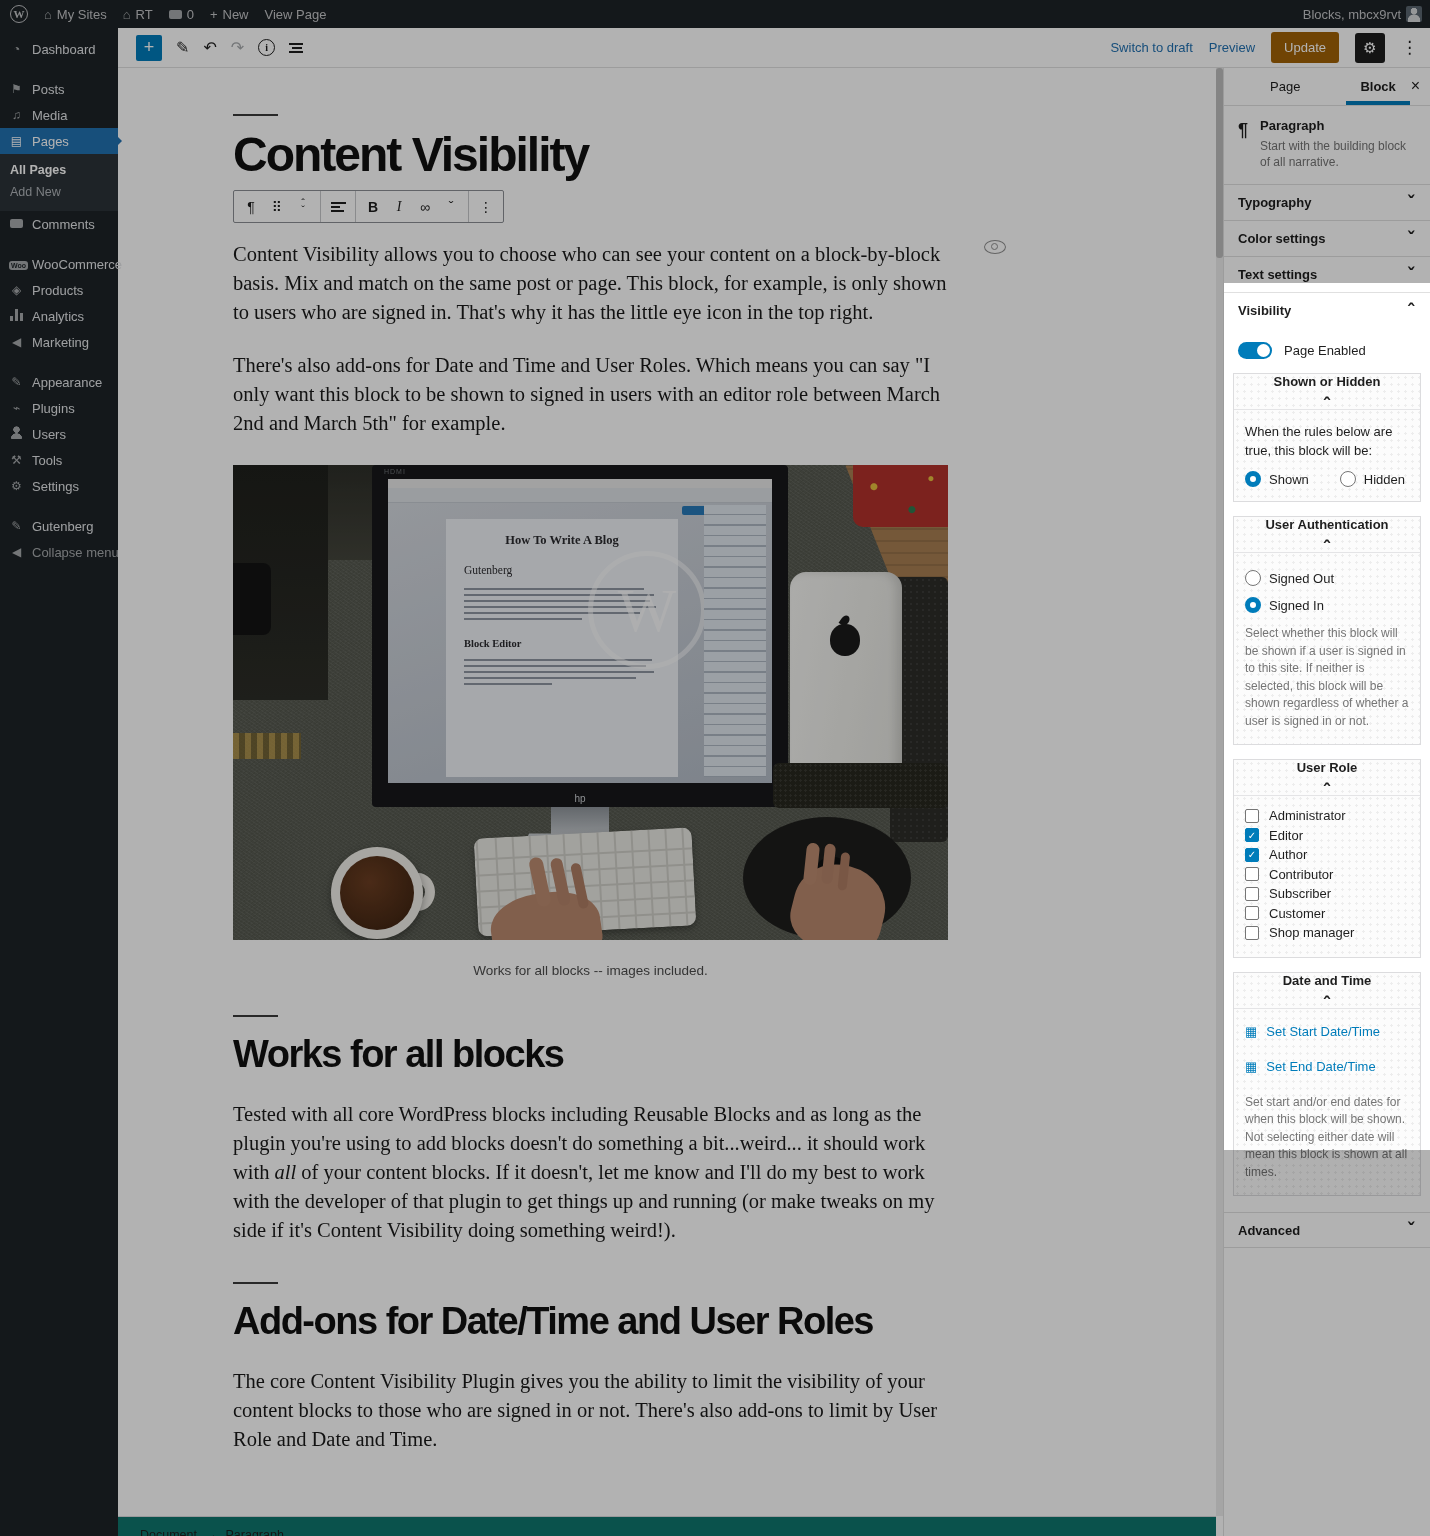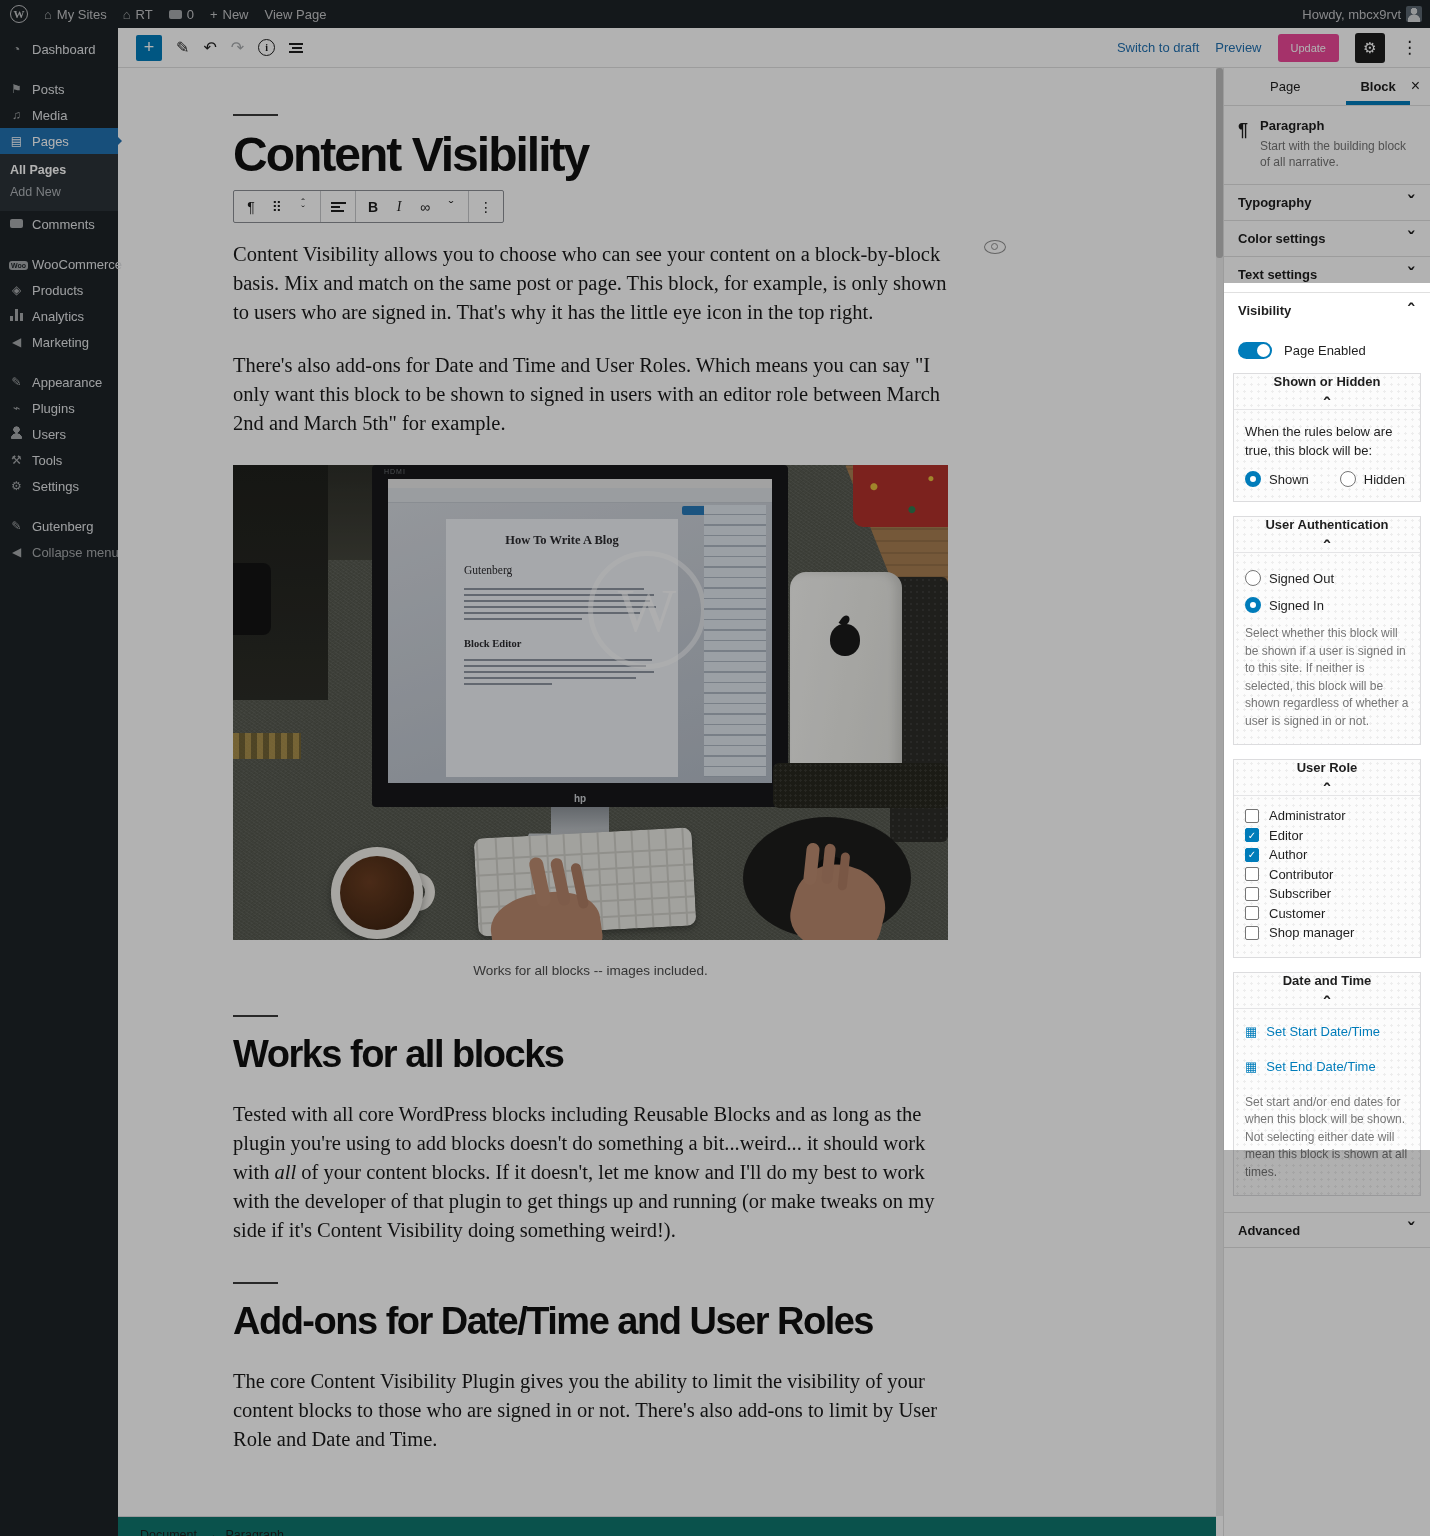"Howdy, mbcx9rvt" span { text: Howdy -> Blocks }
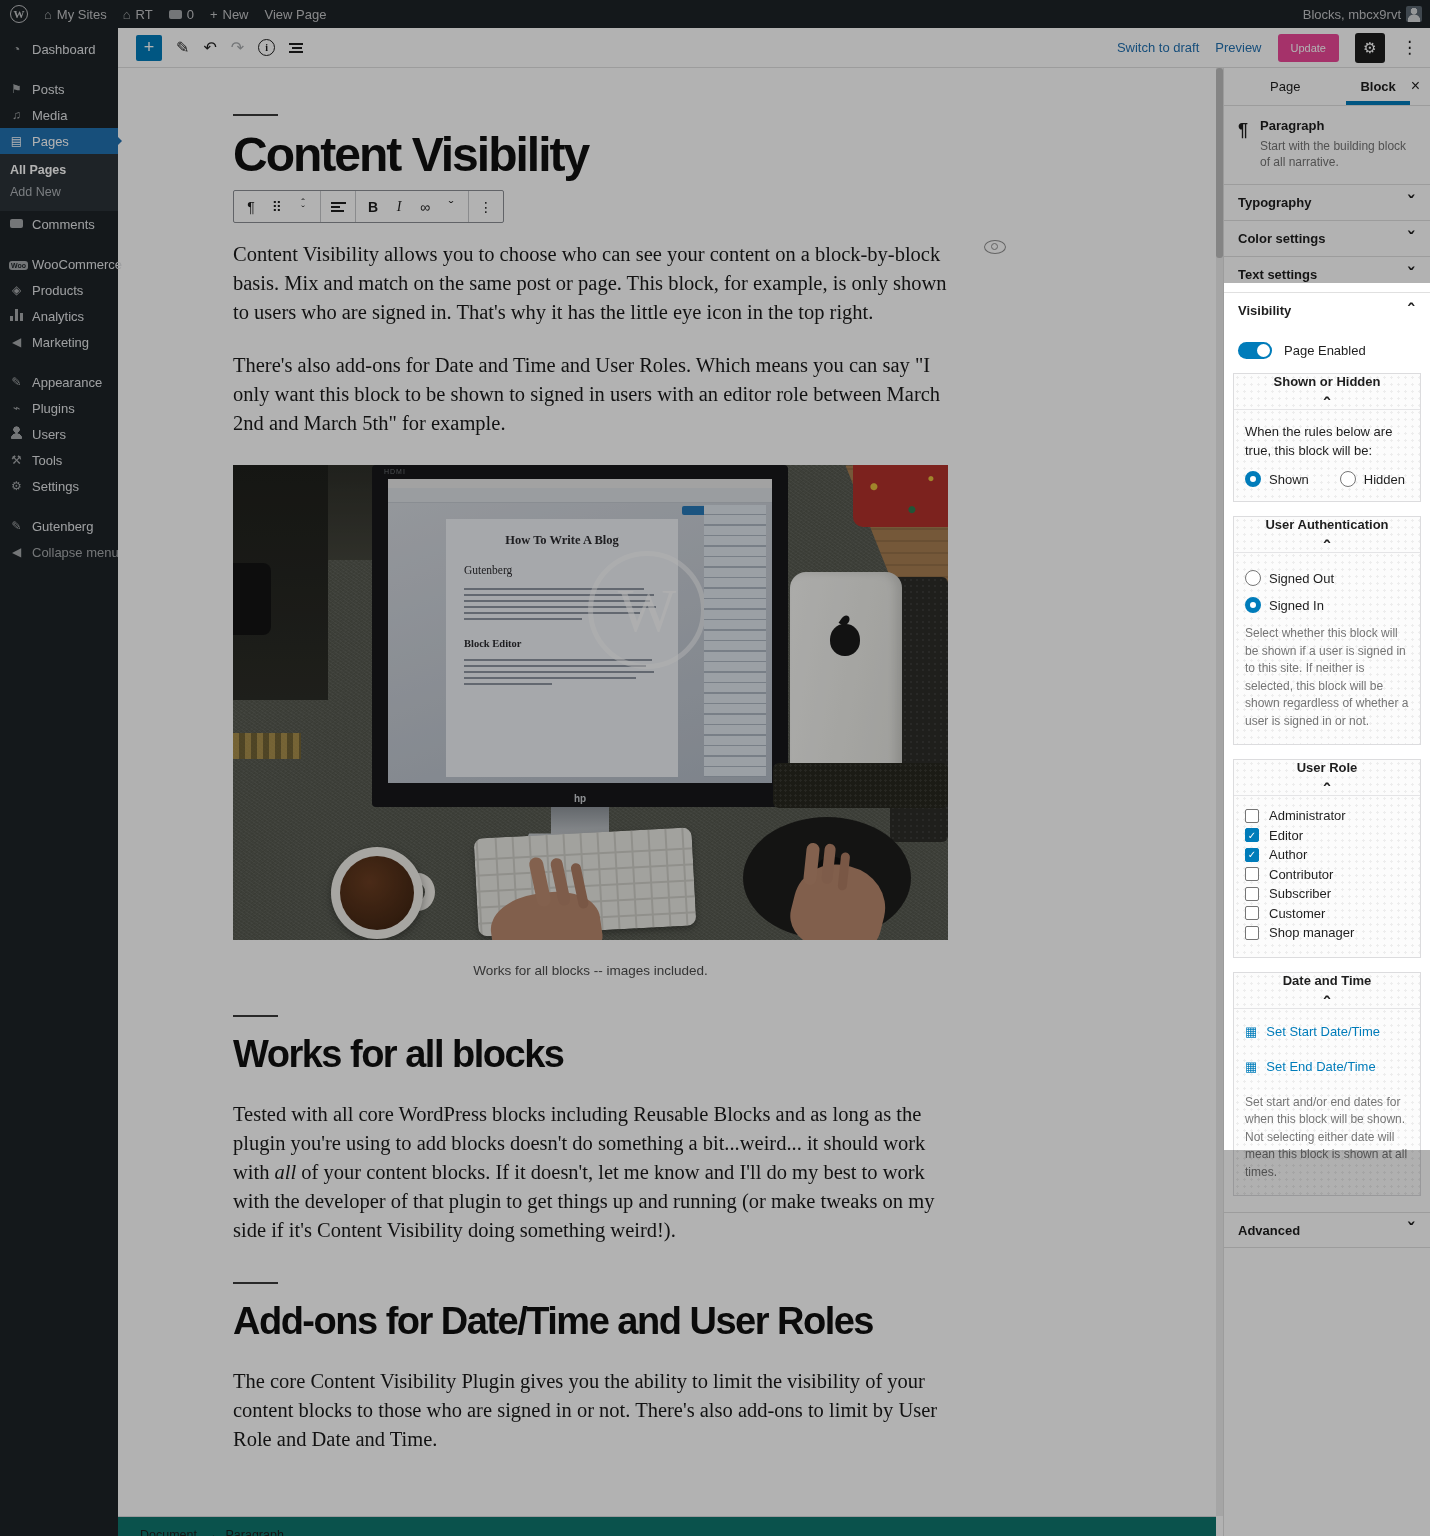"Update" .update-btn { background: #ec4899 -> #a16207; font-size: 11px -> 13px }
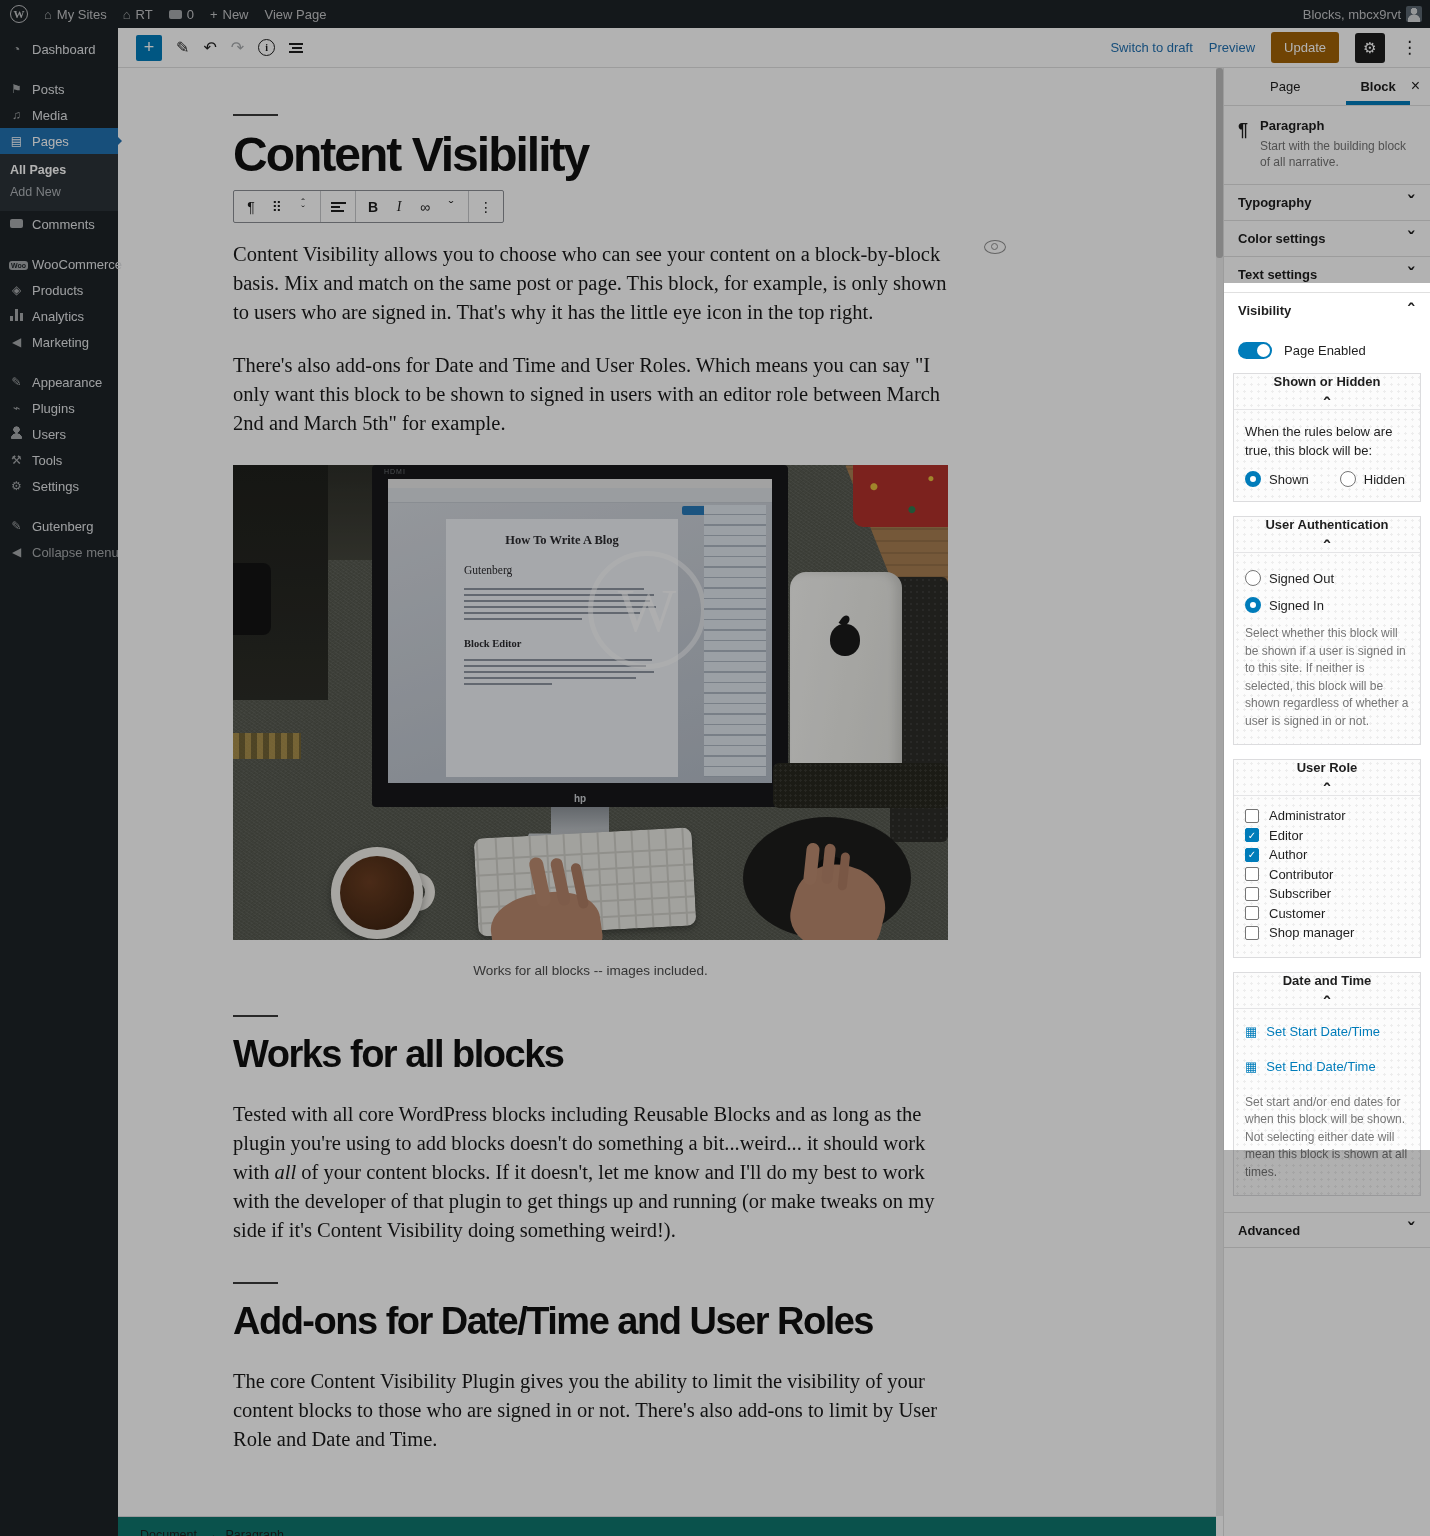"hp" span { font-weight: 700 -> 400 }
